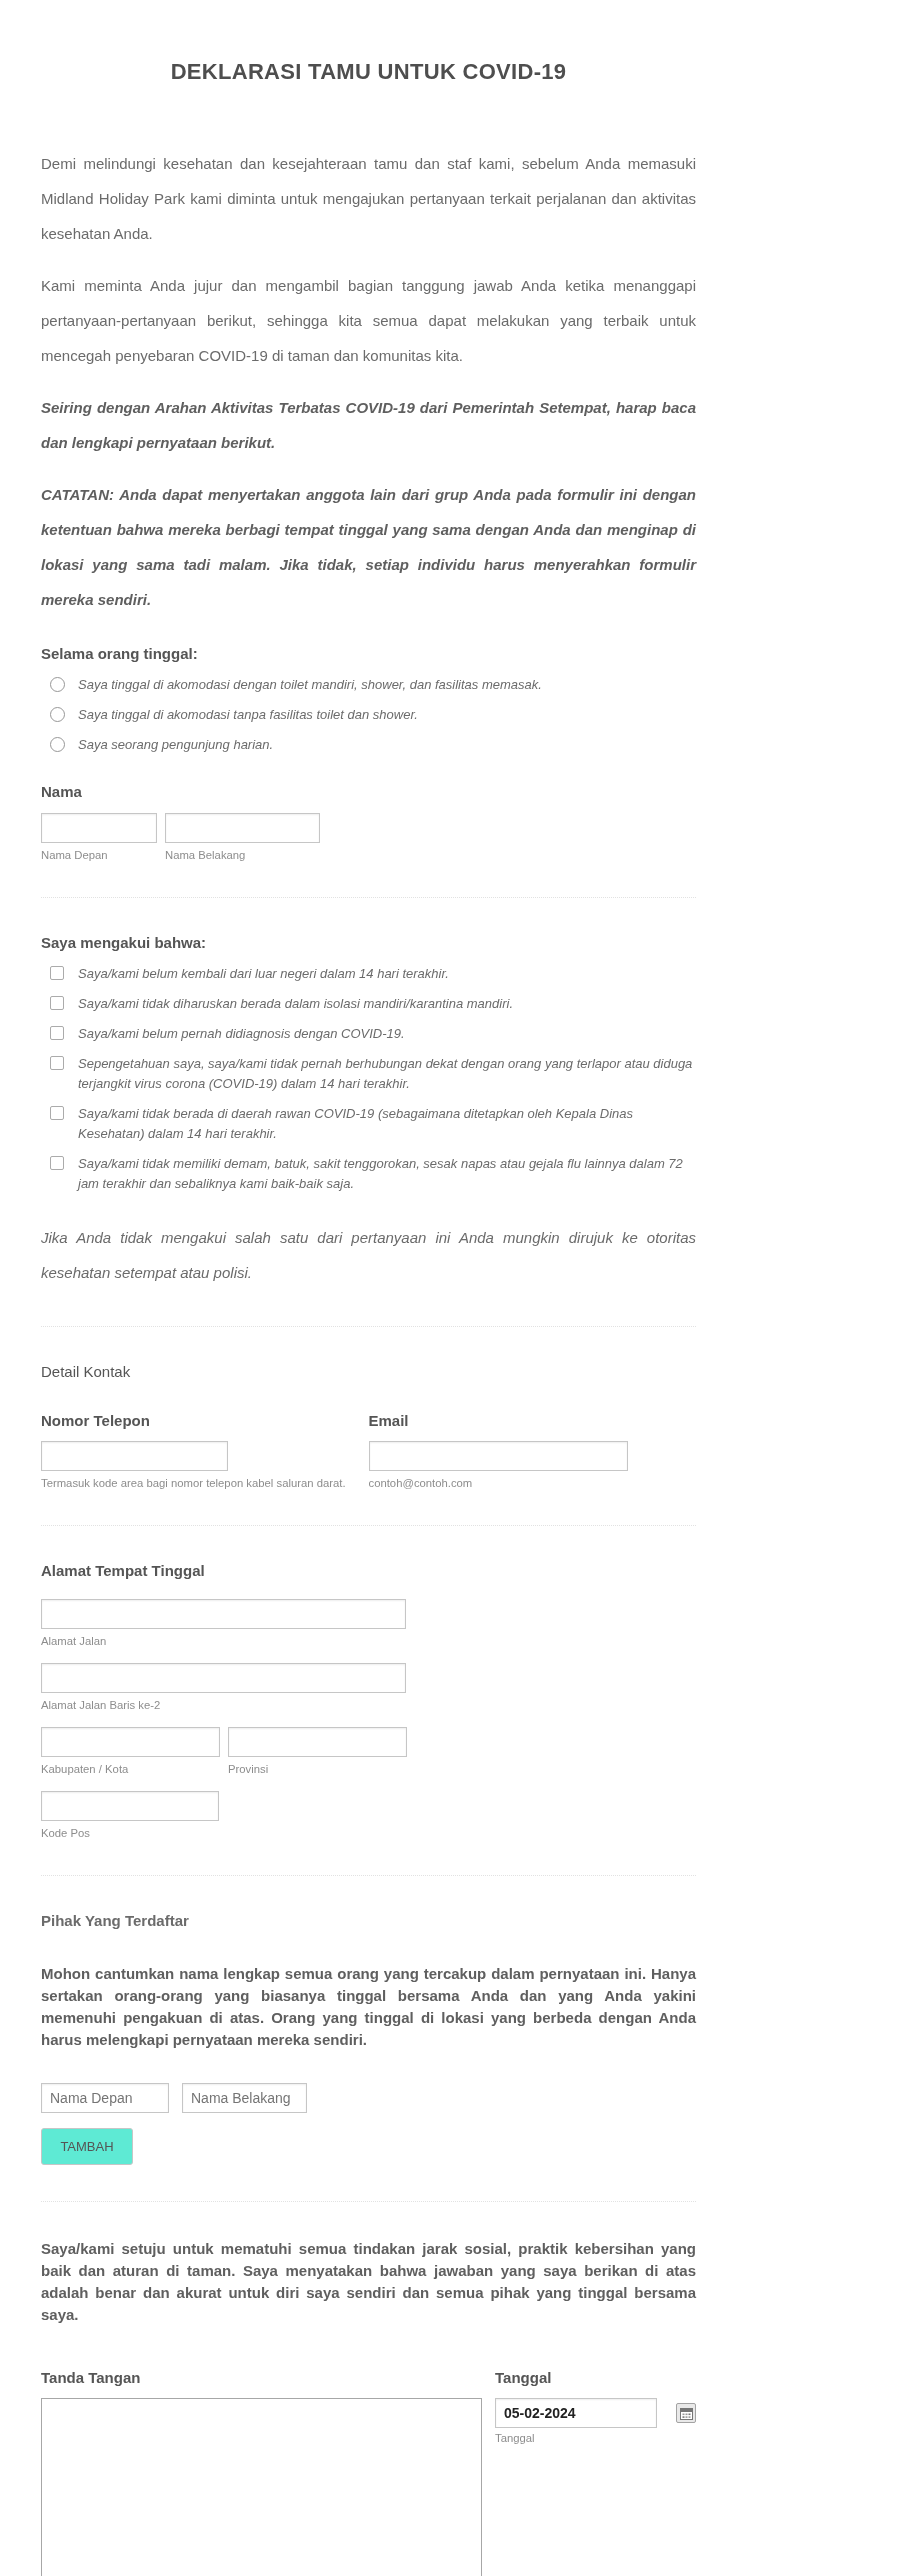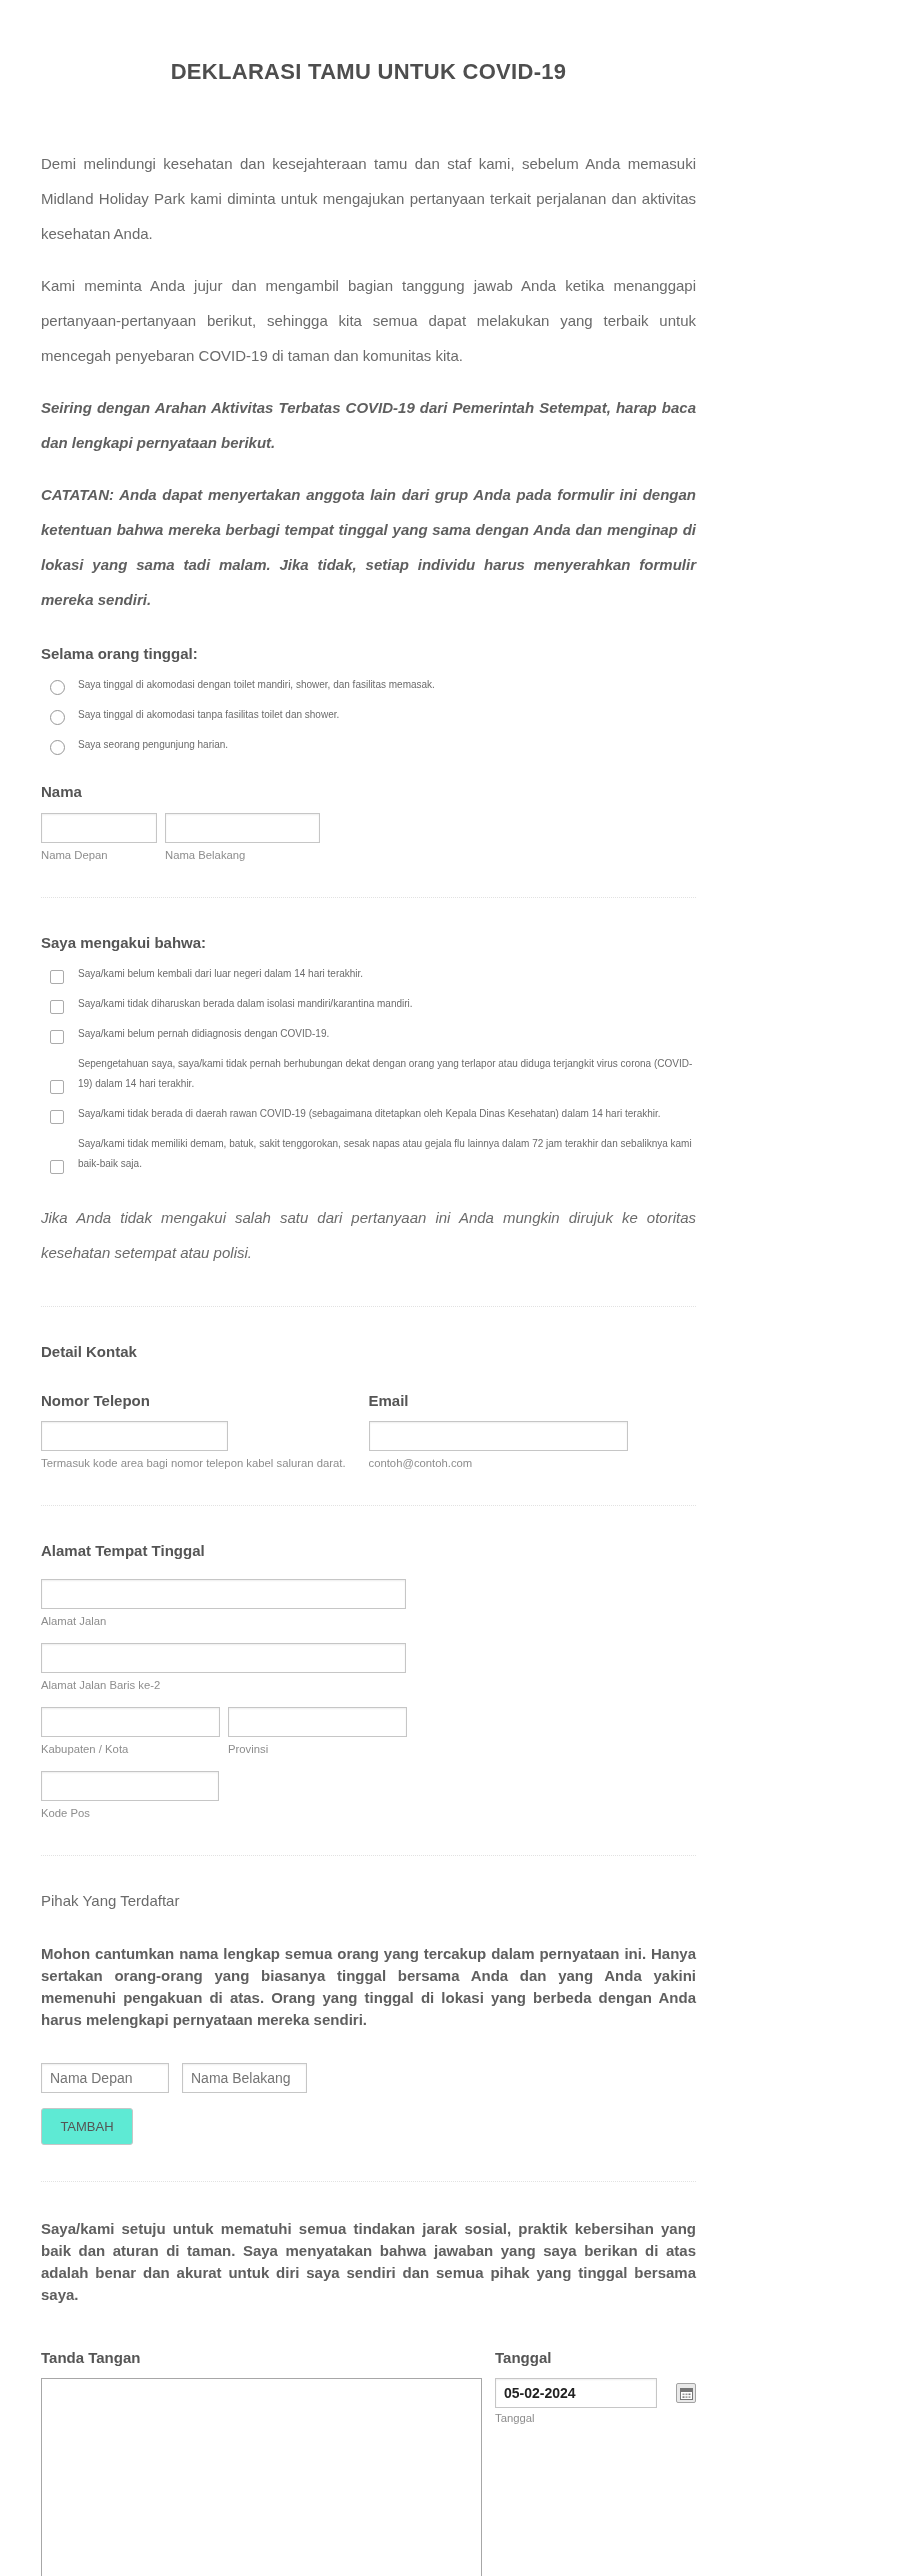"Saya tinggal di akomodasi dengan" .option { align-items: flex-end -> flex-start; font-size: 10px -> 13px; font-style: none -> italic }
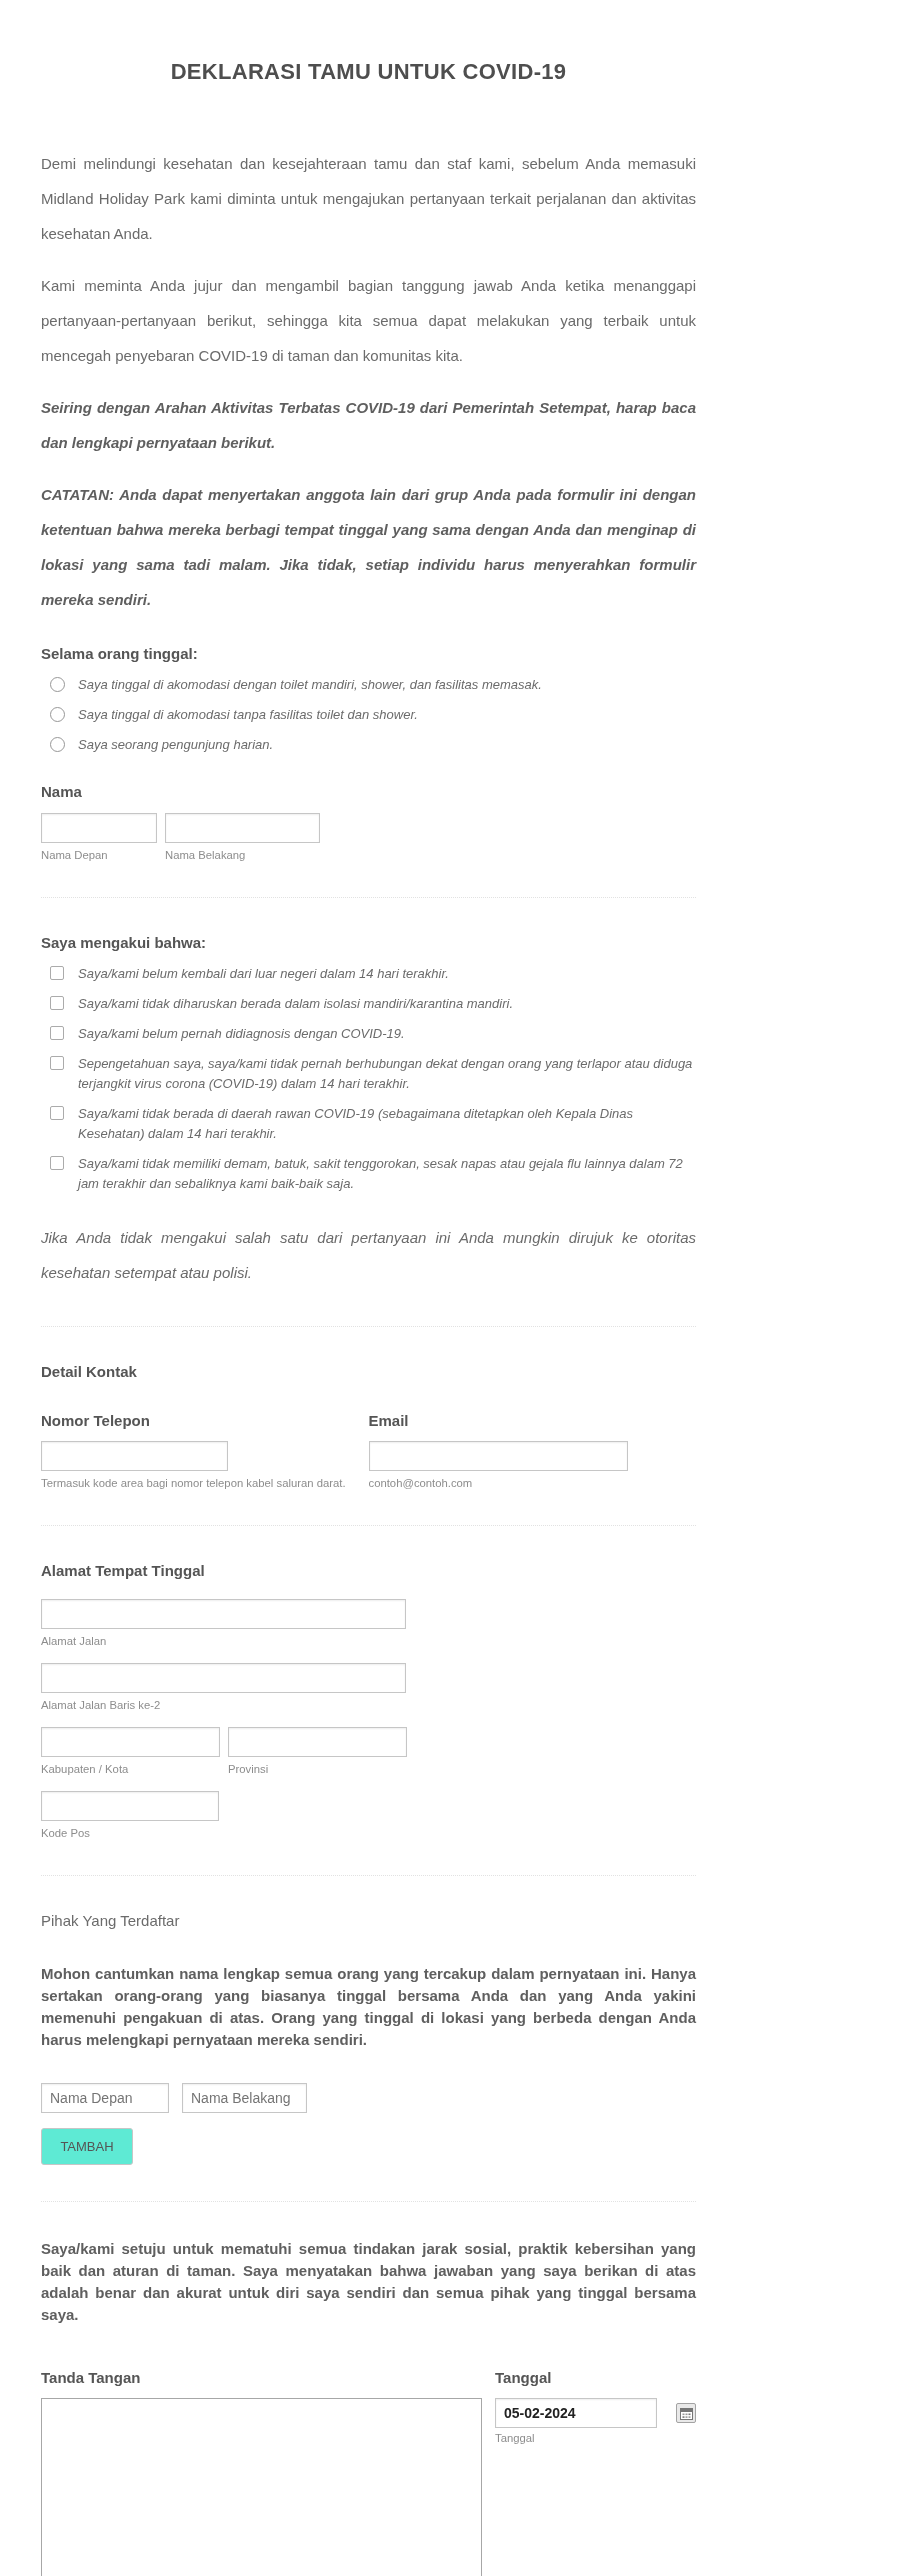"Detail Kontak" .section-heading.bold { font-weight: bold -> normal }
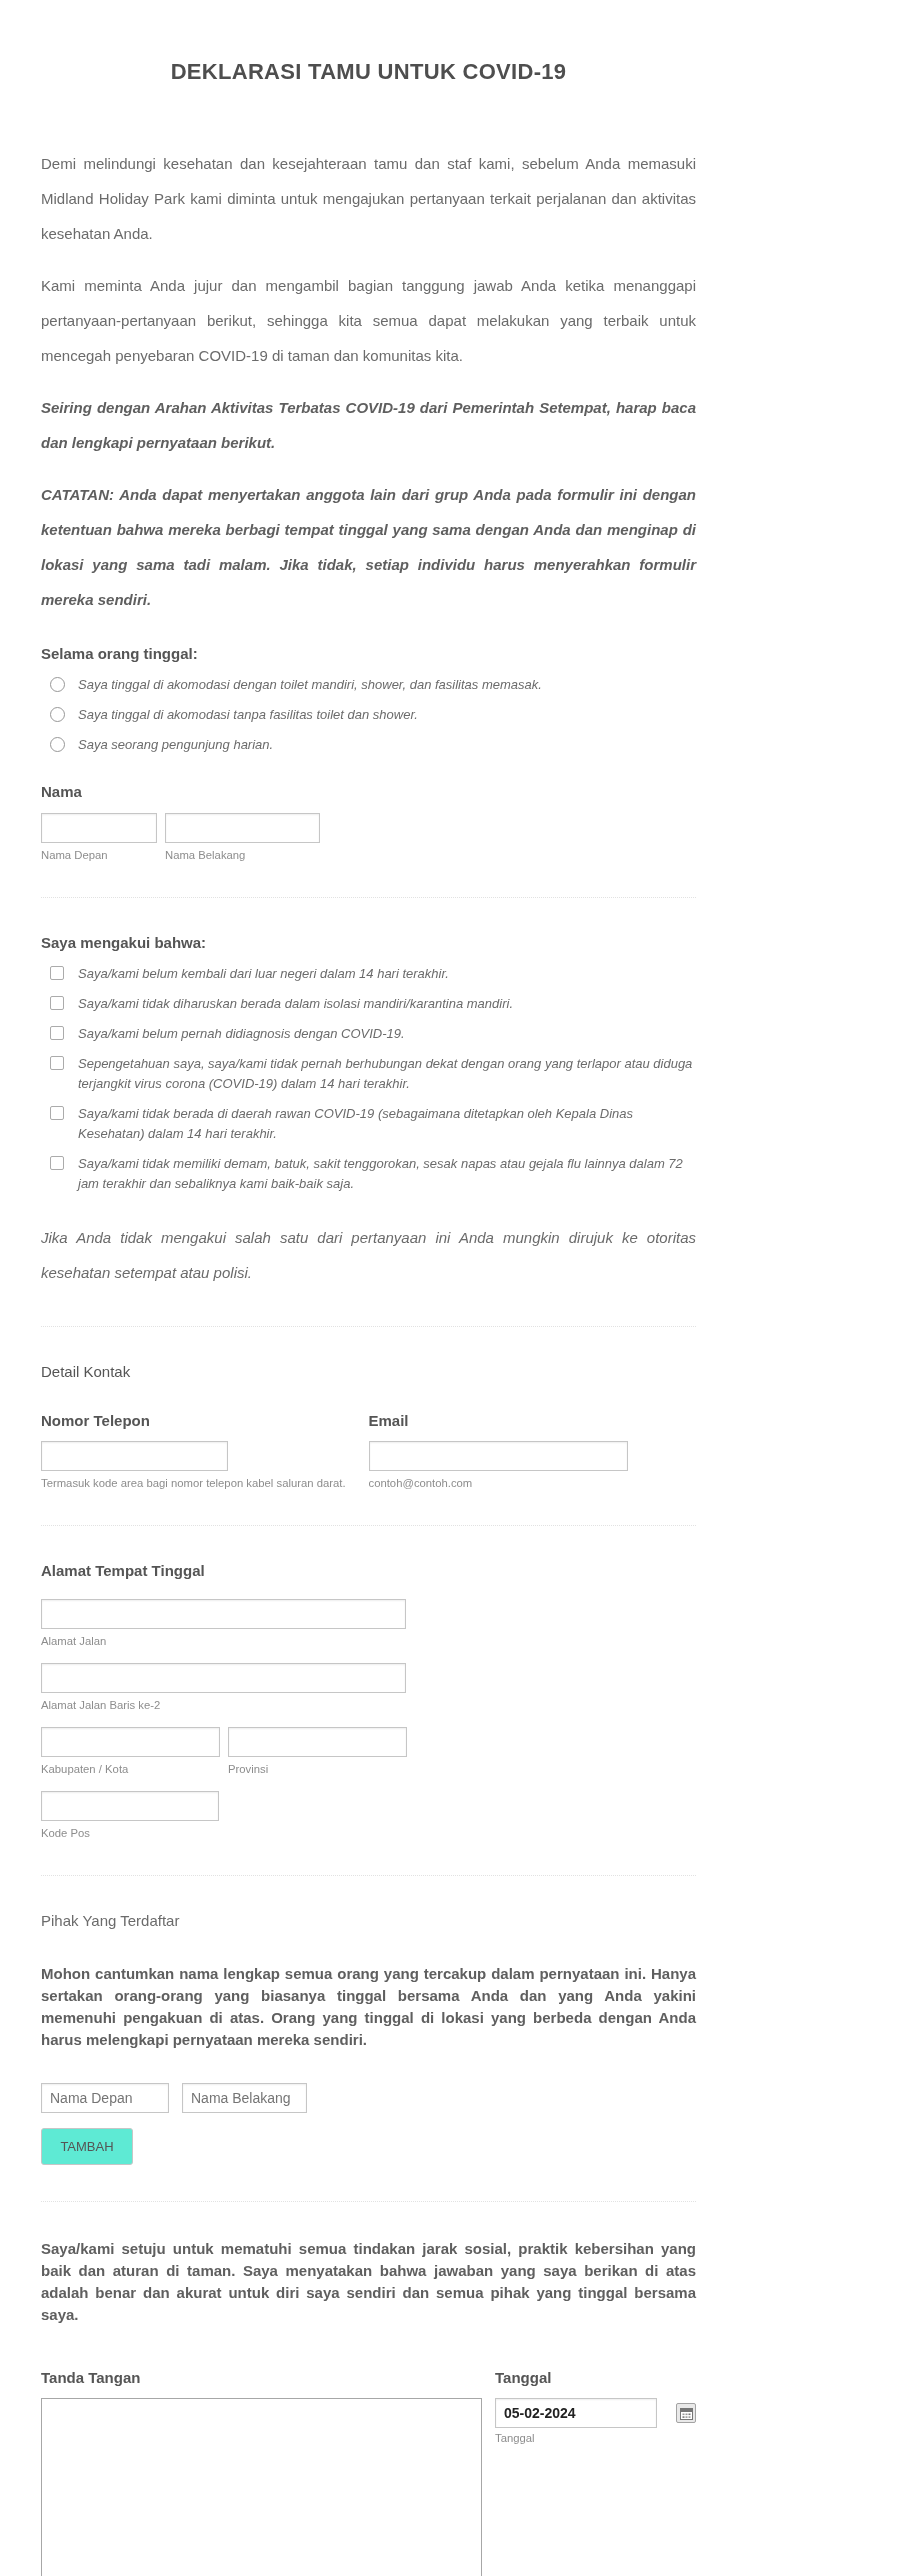"Pihak Yang Terdaftar" .section-heading.plain { font-weight: normal -> bold }
